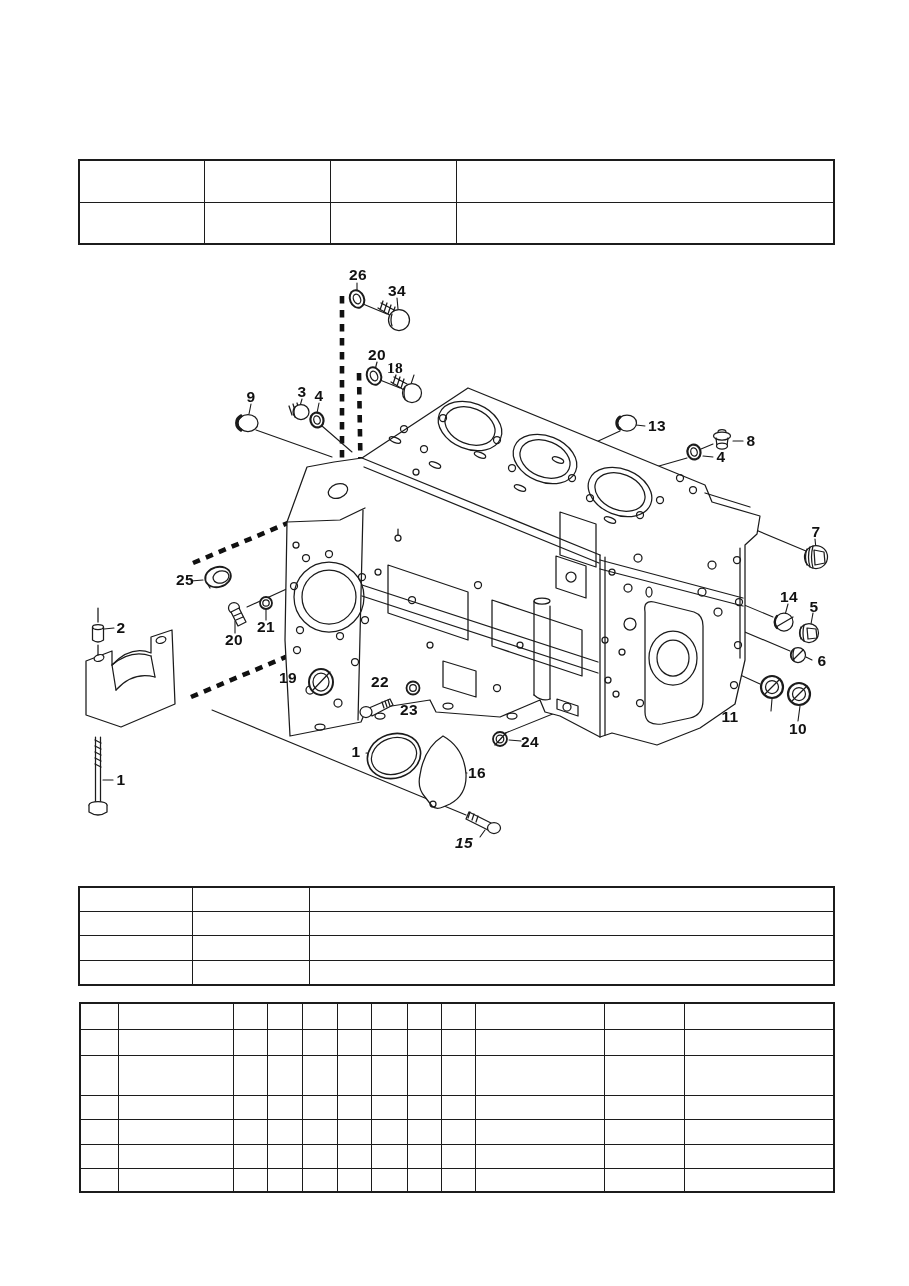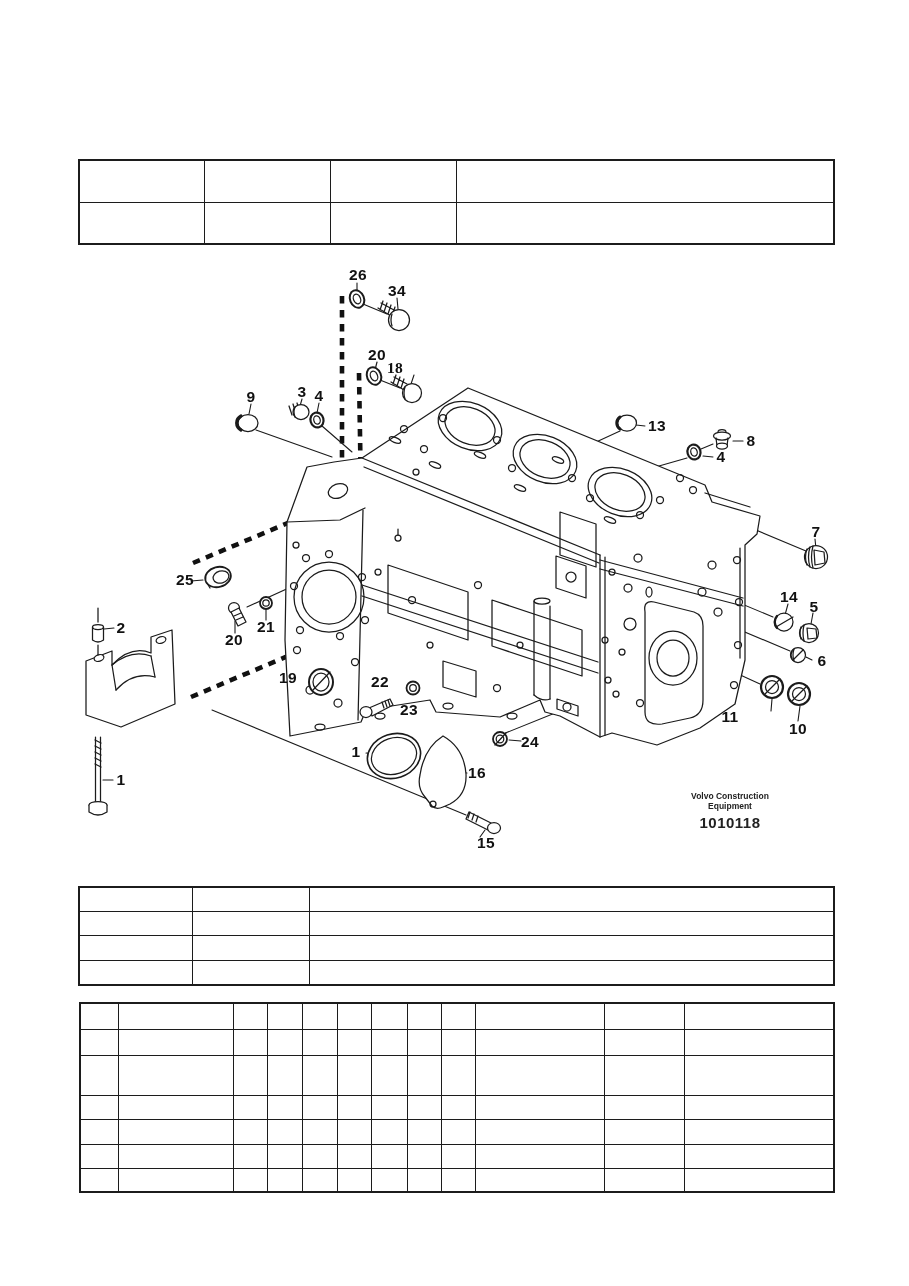"Volvo Construction" div.brand { html: <div> <div>Volvo Construction</div> <div>Equipment</div> <div>1010118</div> </div> -> none }
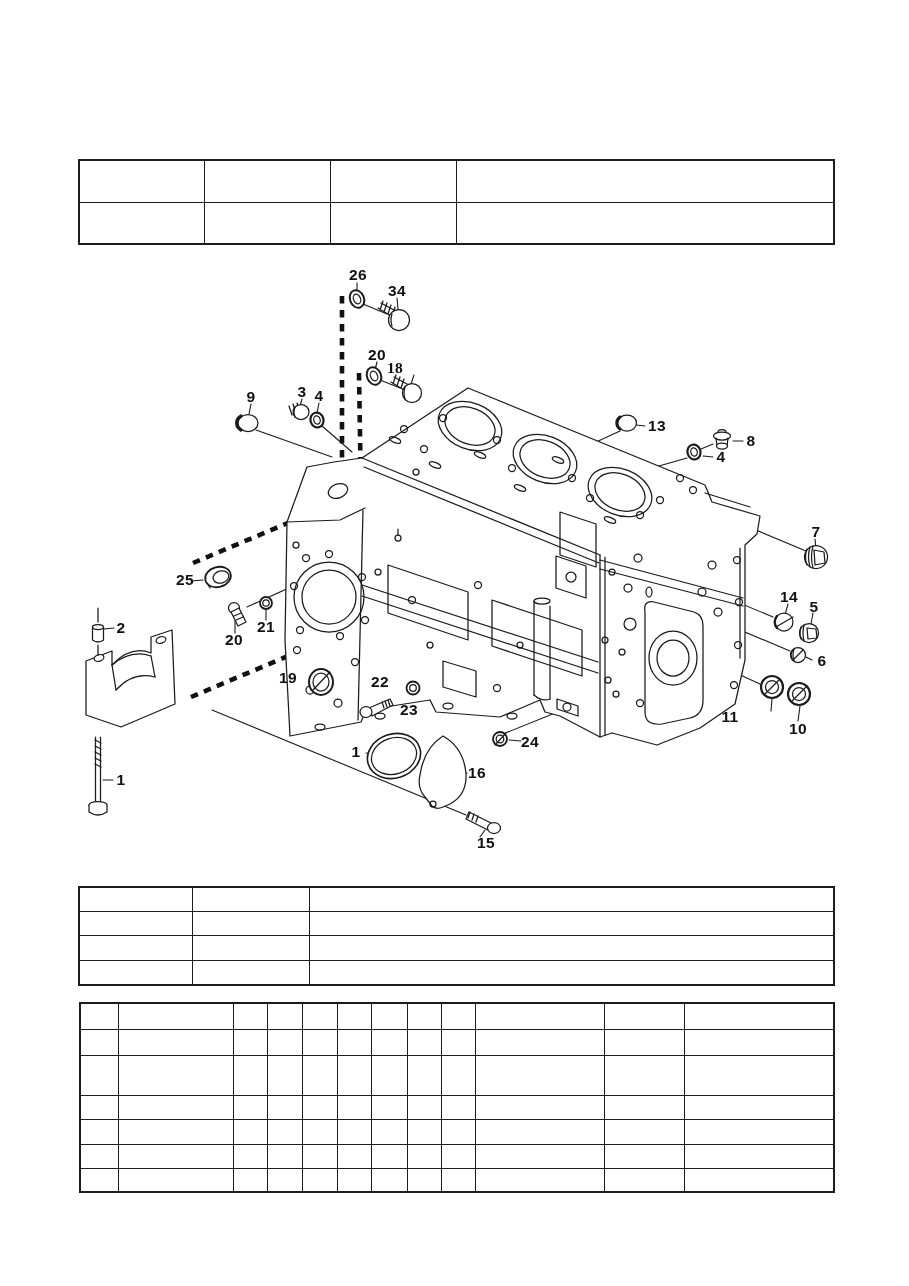"15" div.co { font-style: none -> italic; left: 486px -> 464px }
